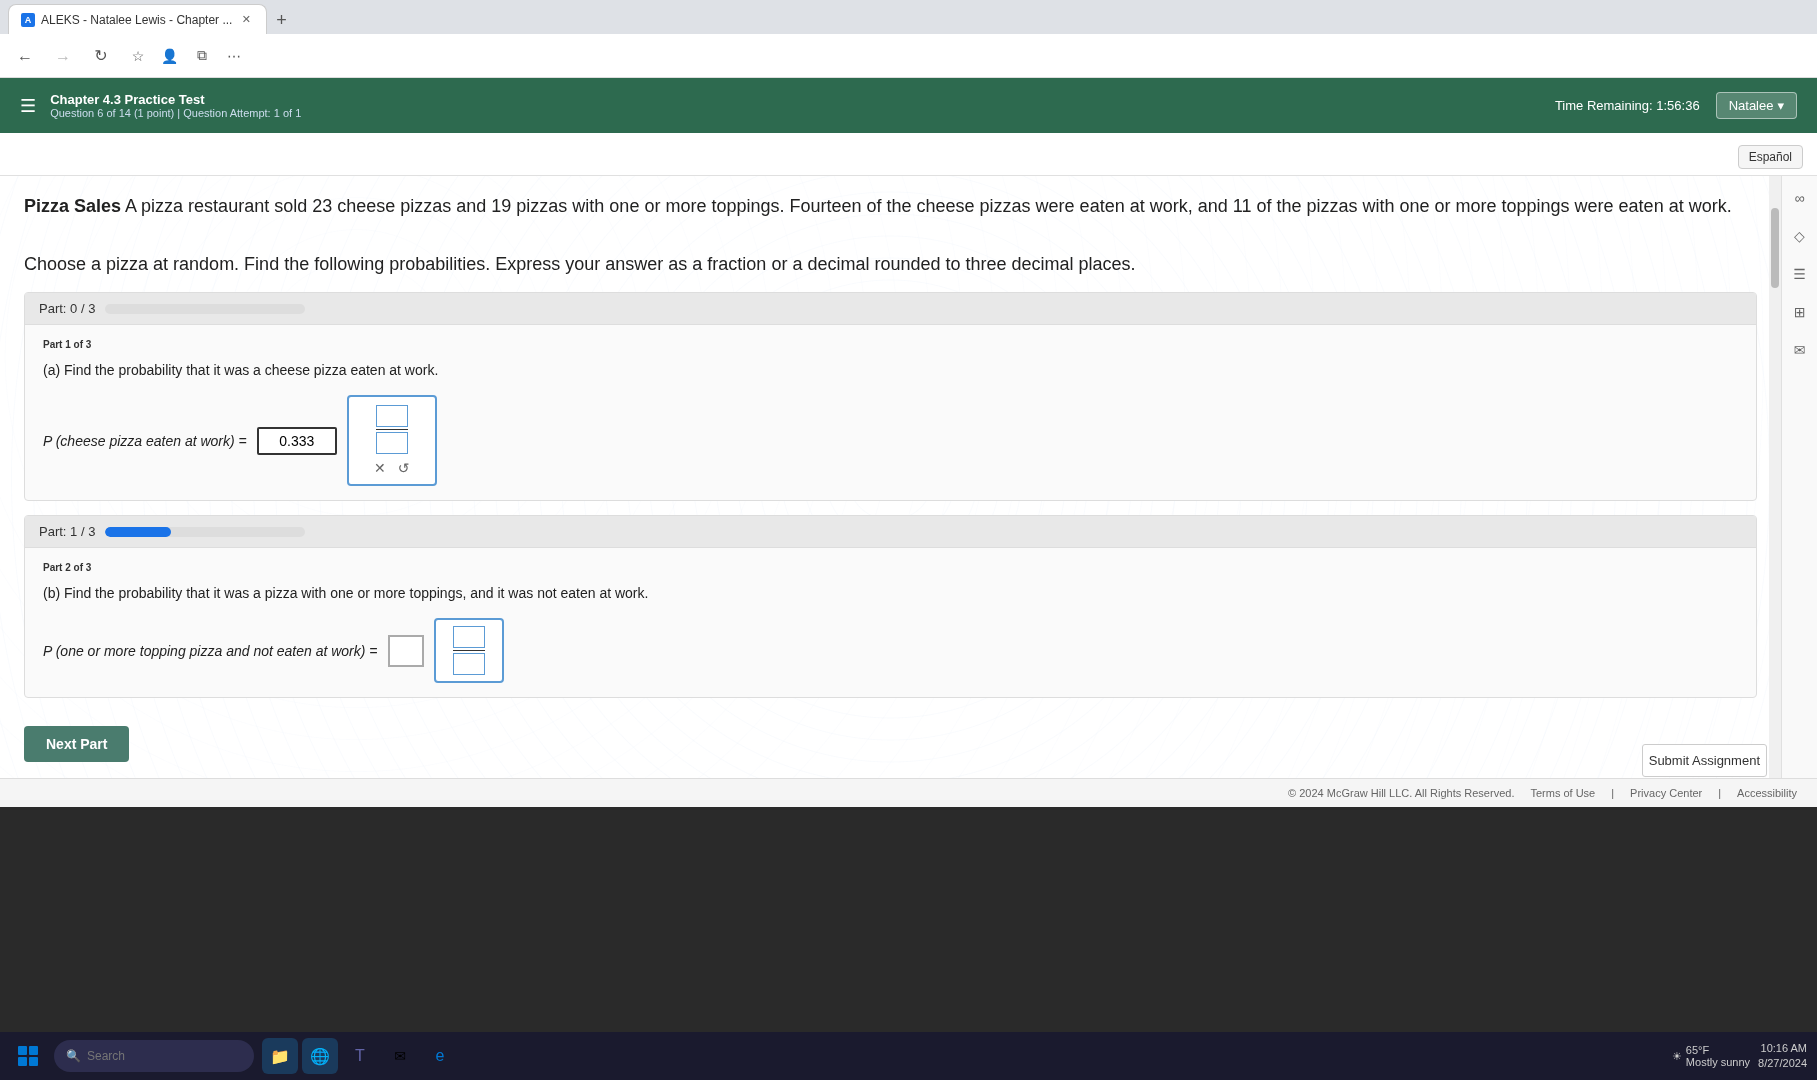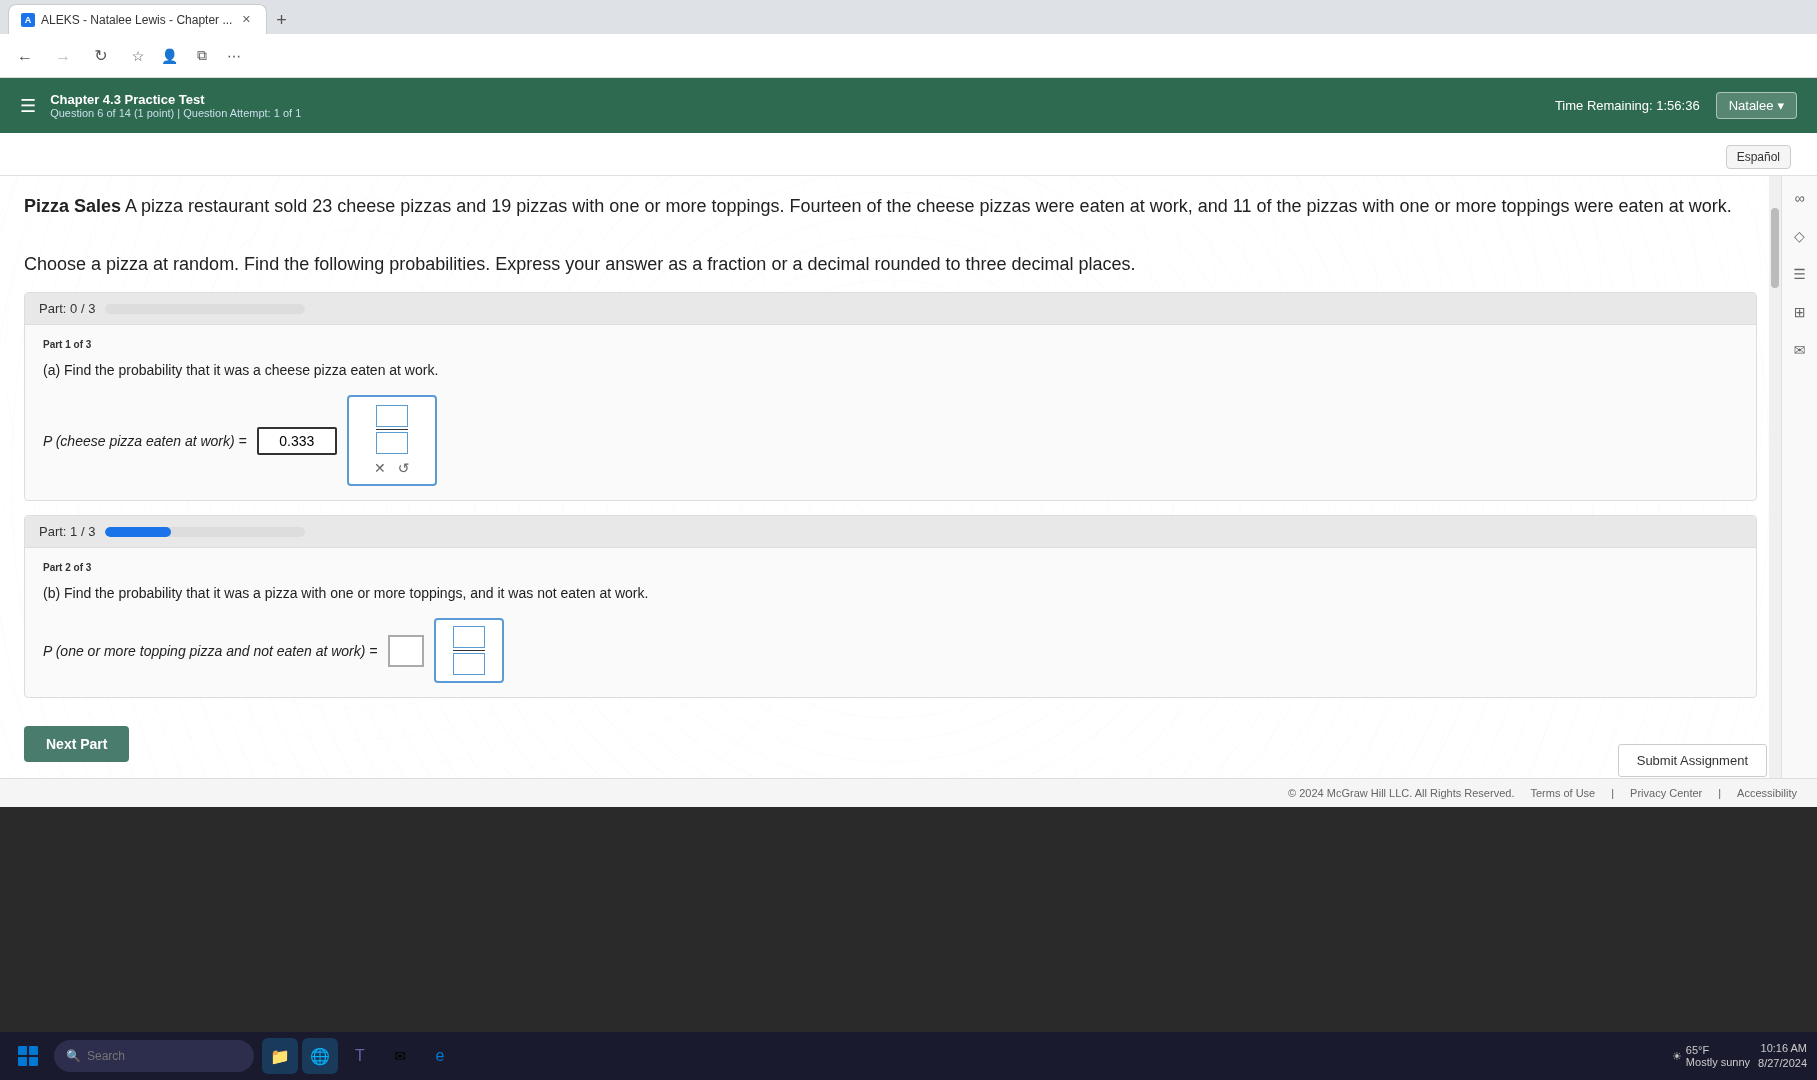"Español" div { padding: 6px 16px -> 6px 4px }
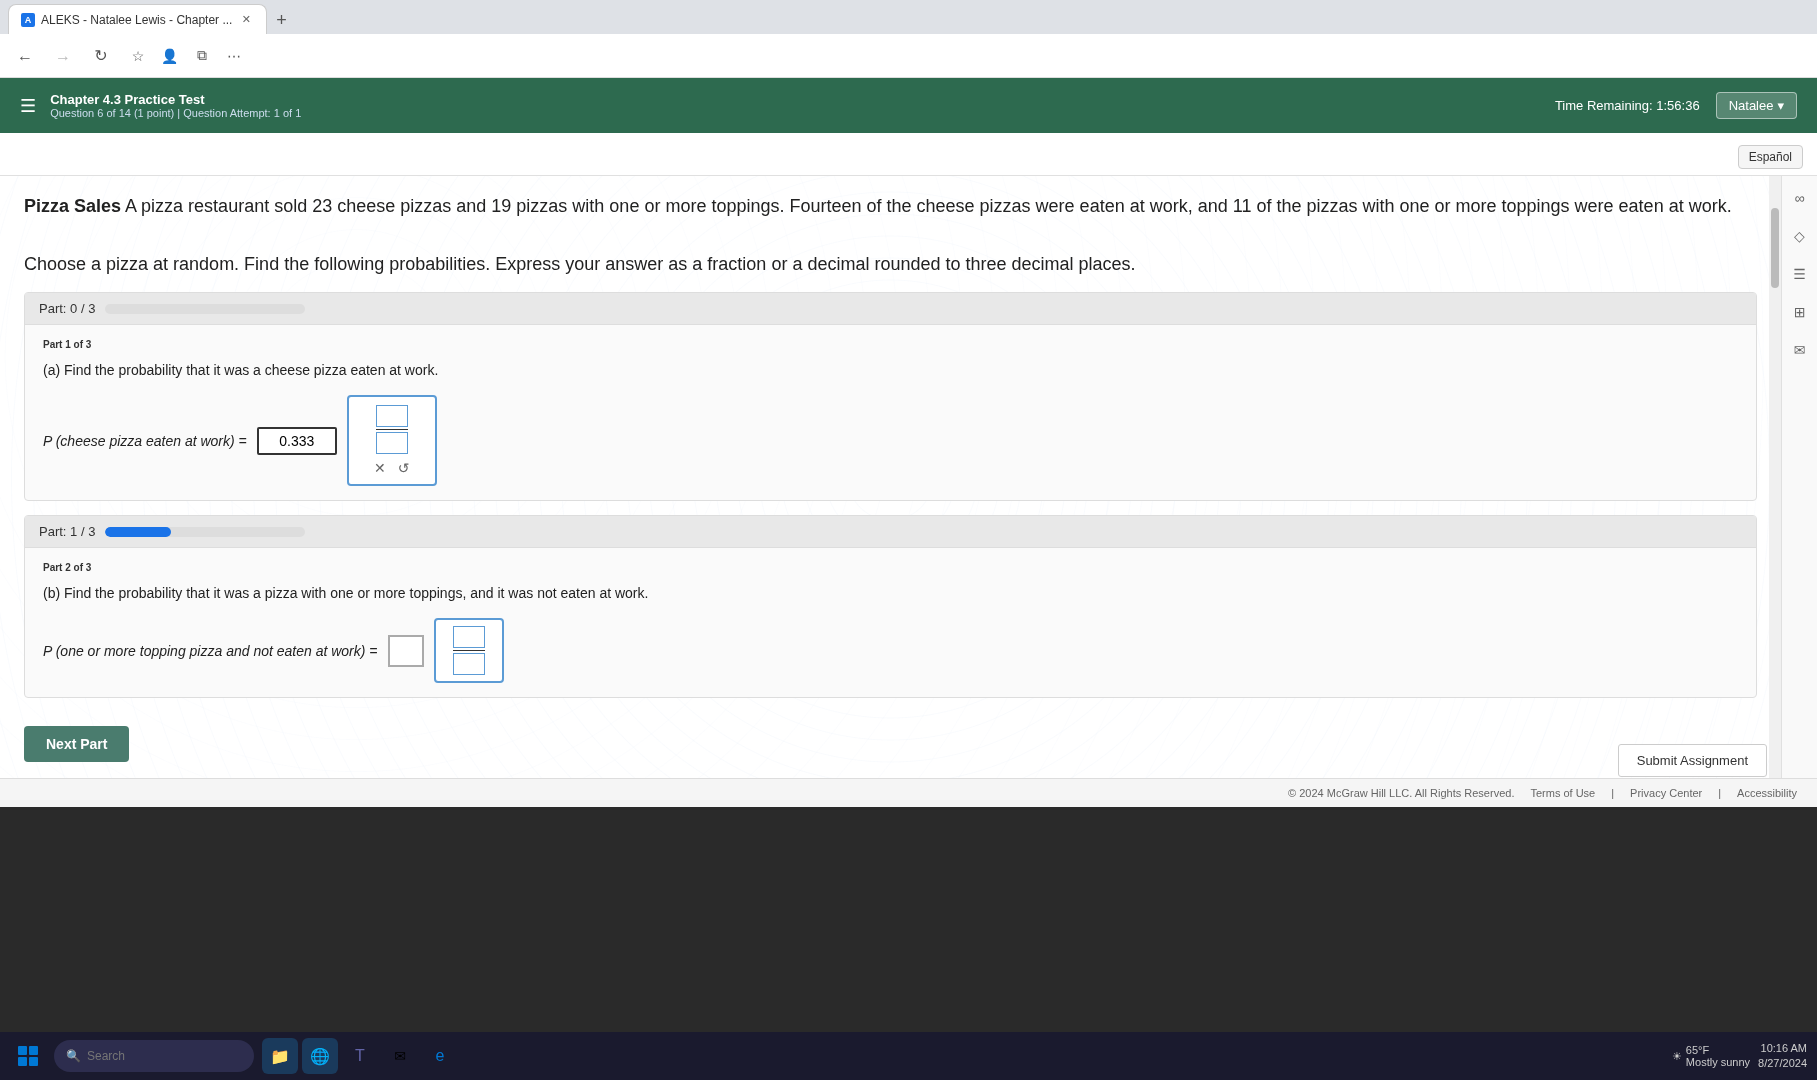"Submit Assignment" .submit-btn { padding: 8px 18px -> 8px 6px }
